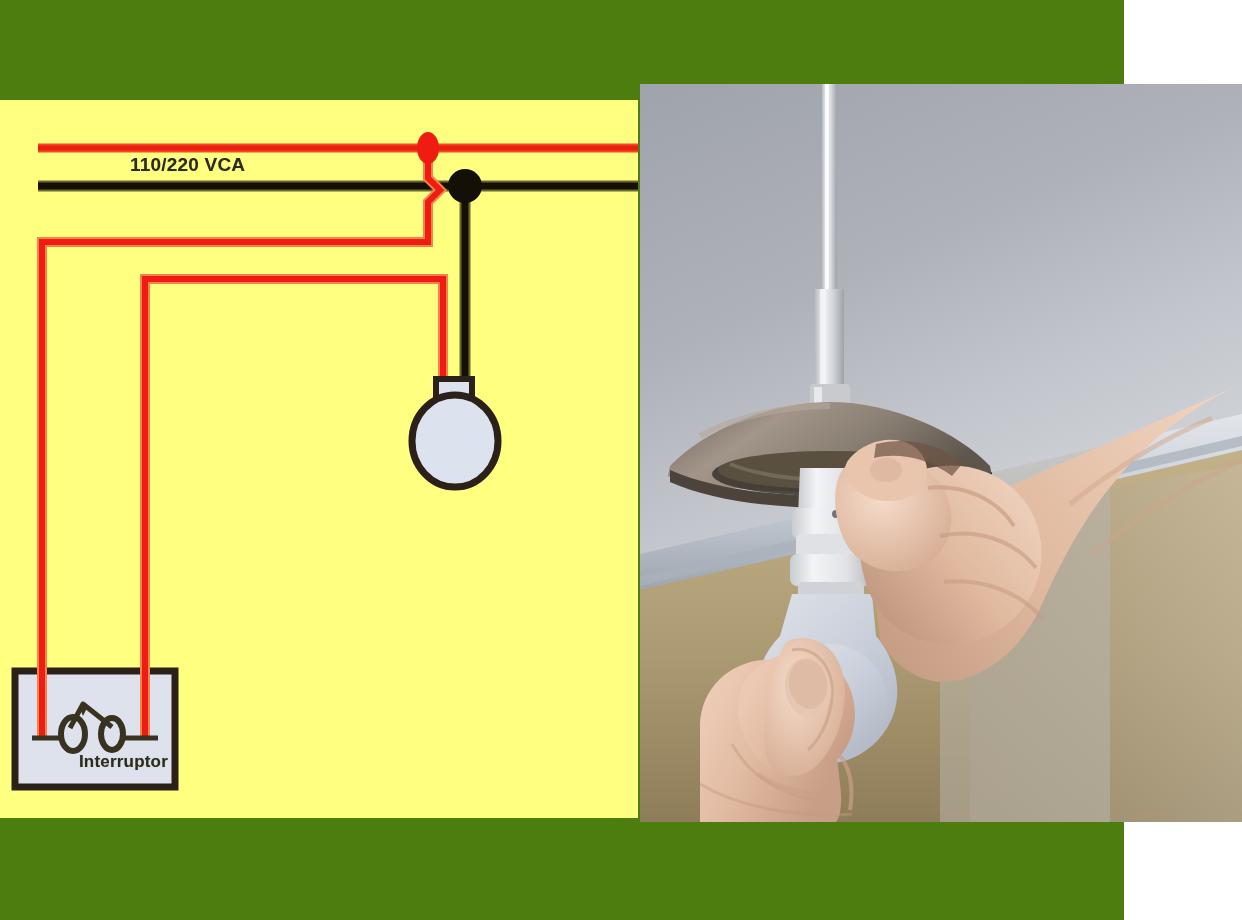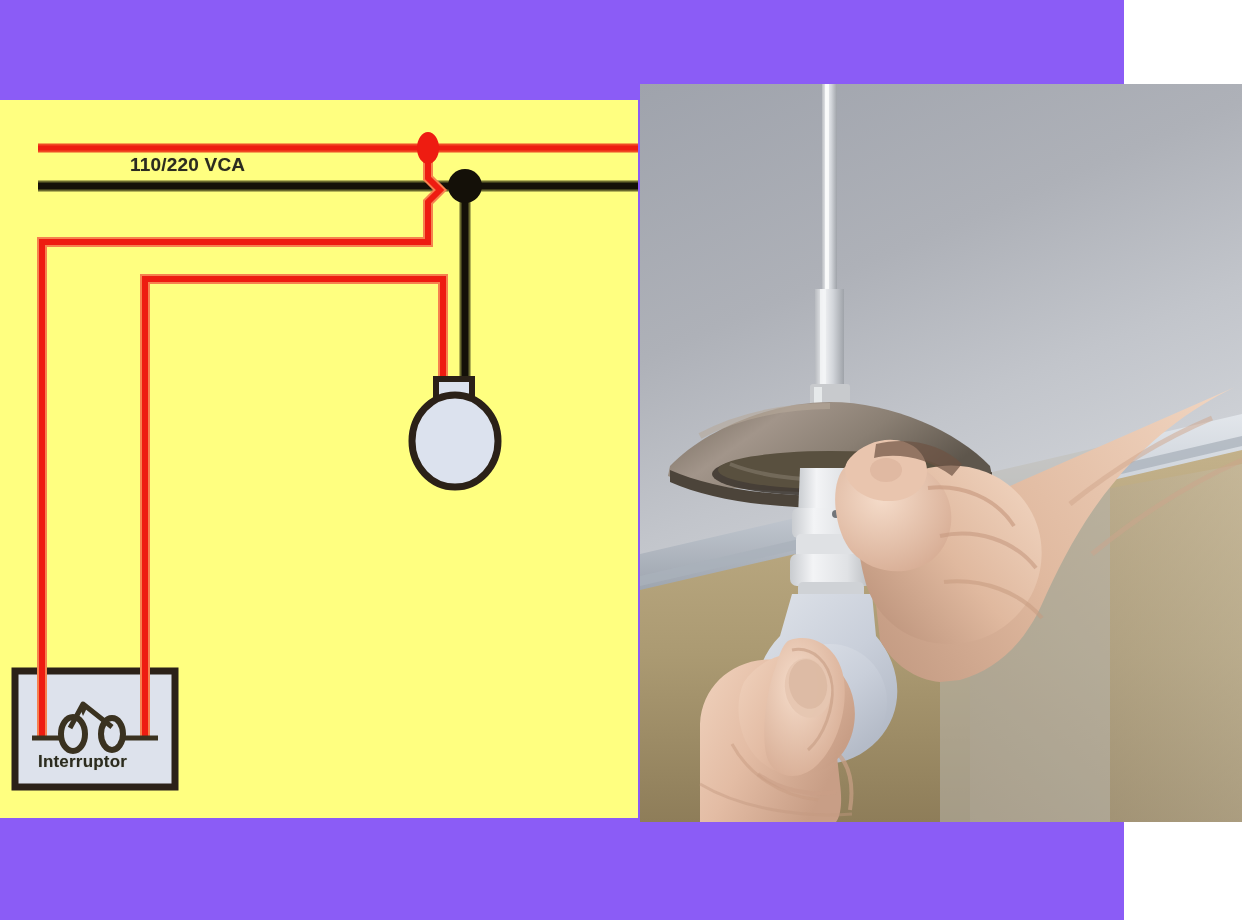"110/220 VCA" #page { background: #8b5cf6 -> #4d7c0f }
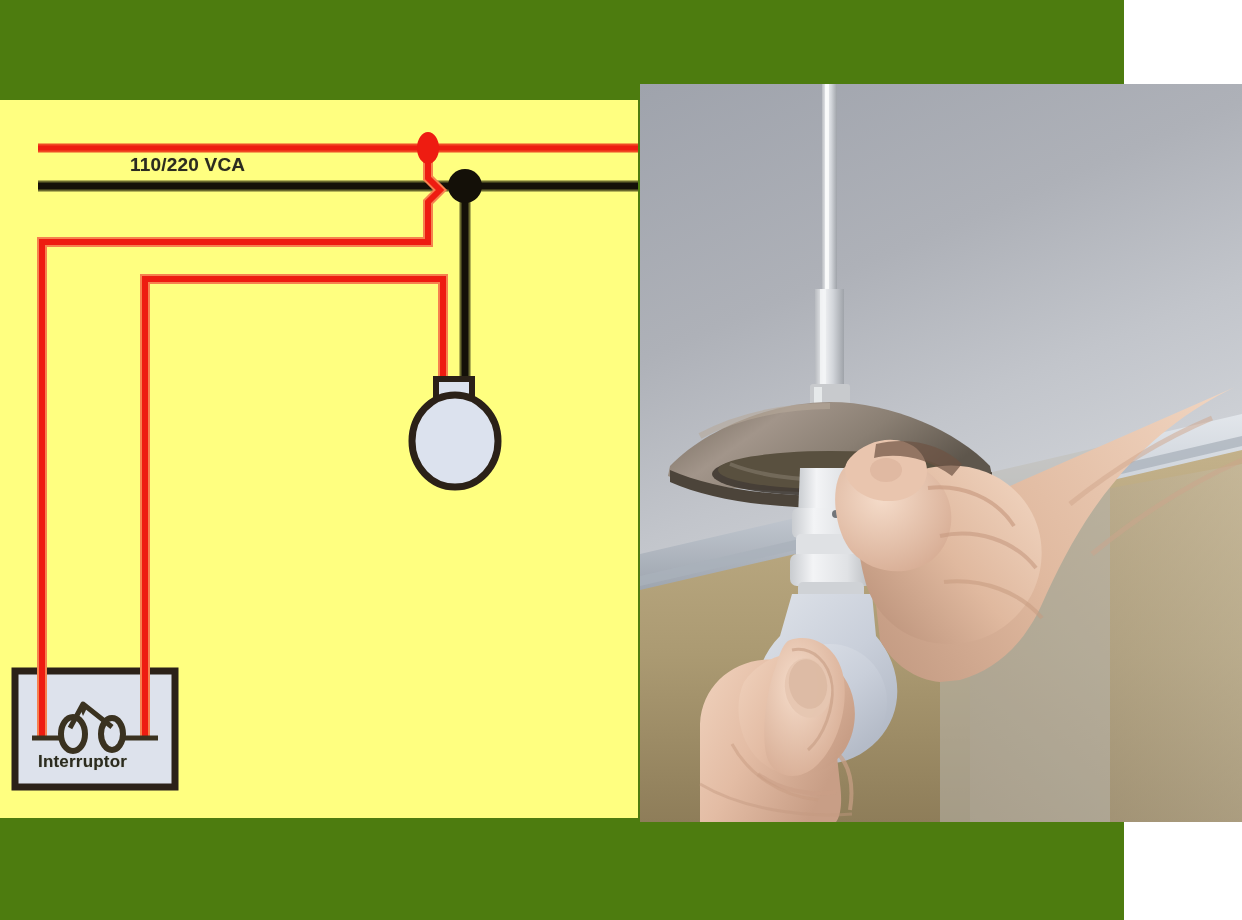"Interruptor" #label-switch { text-align: left -> right }
